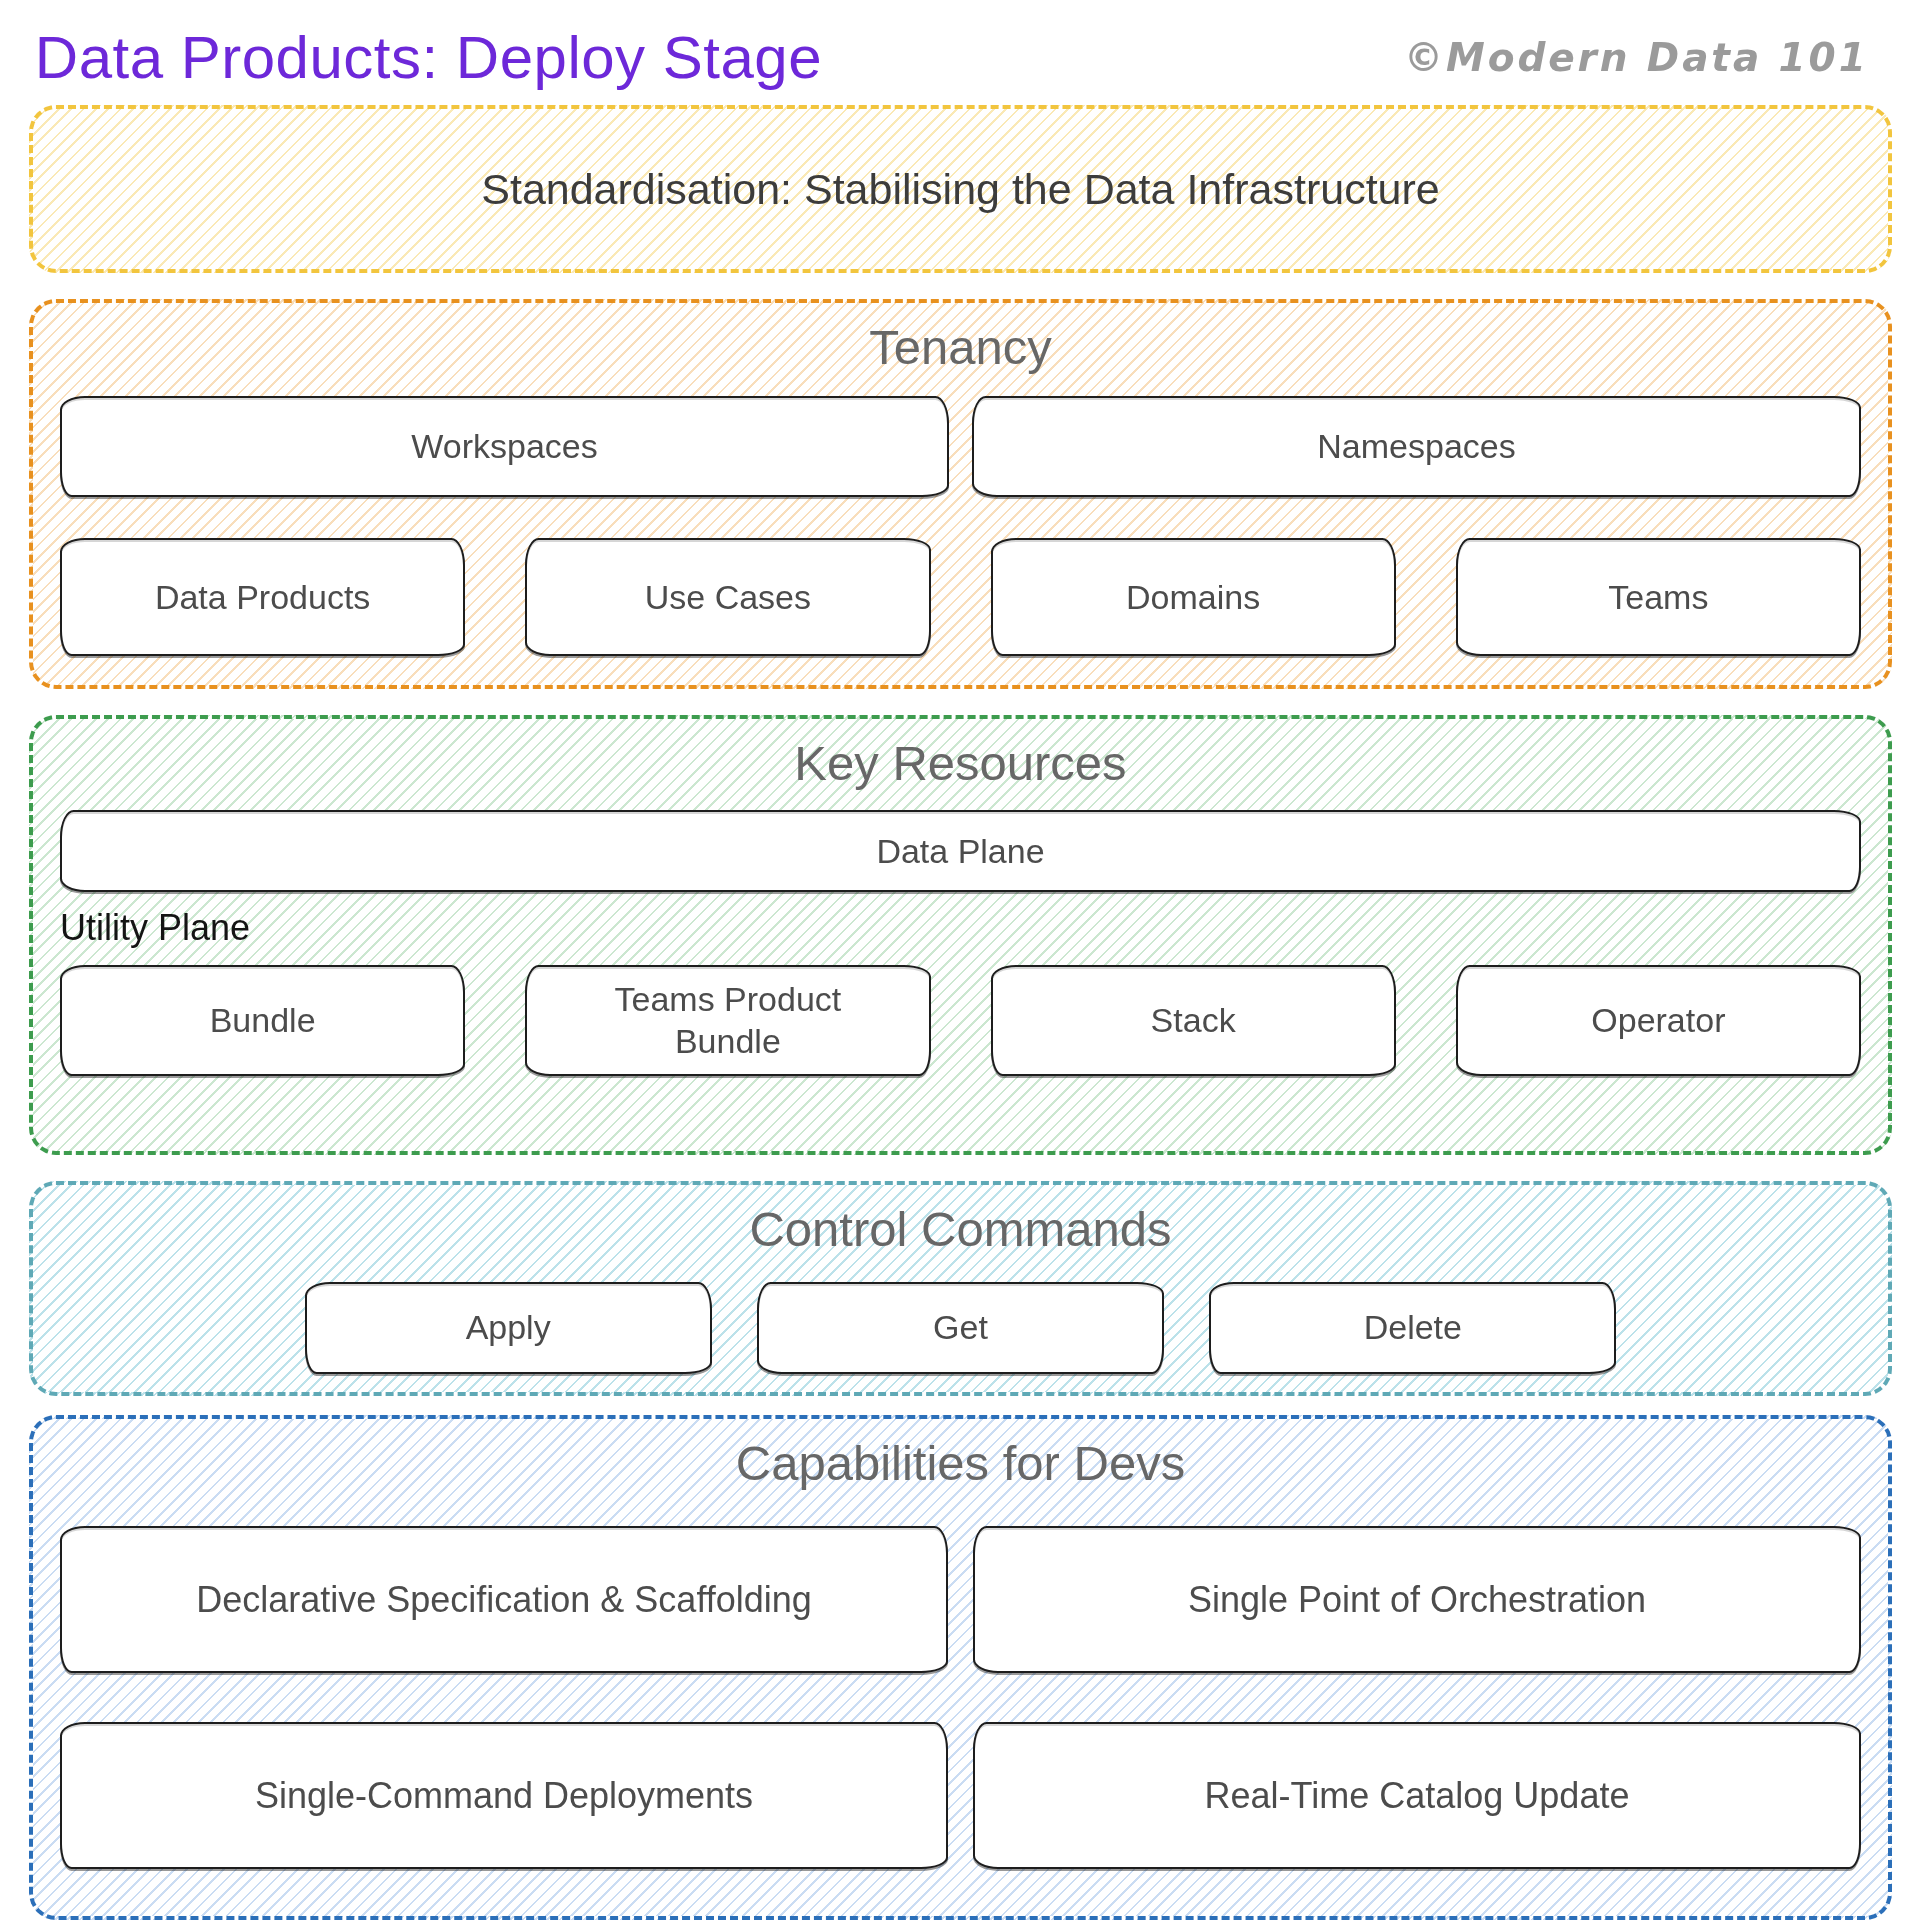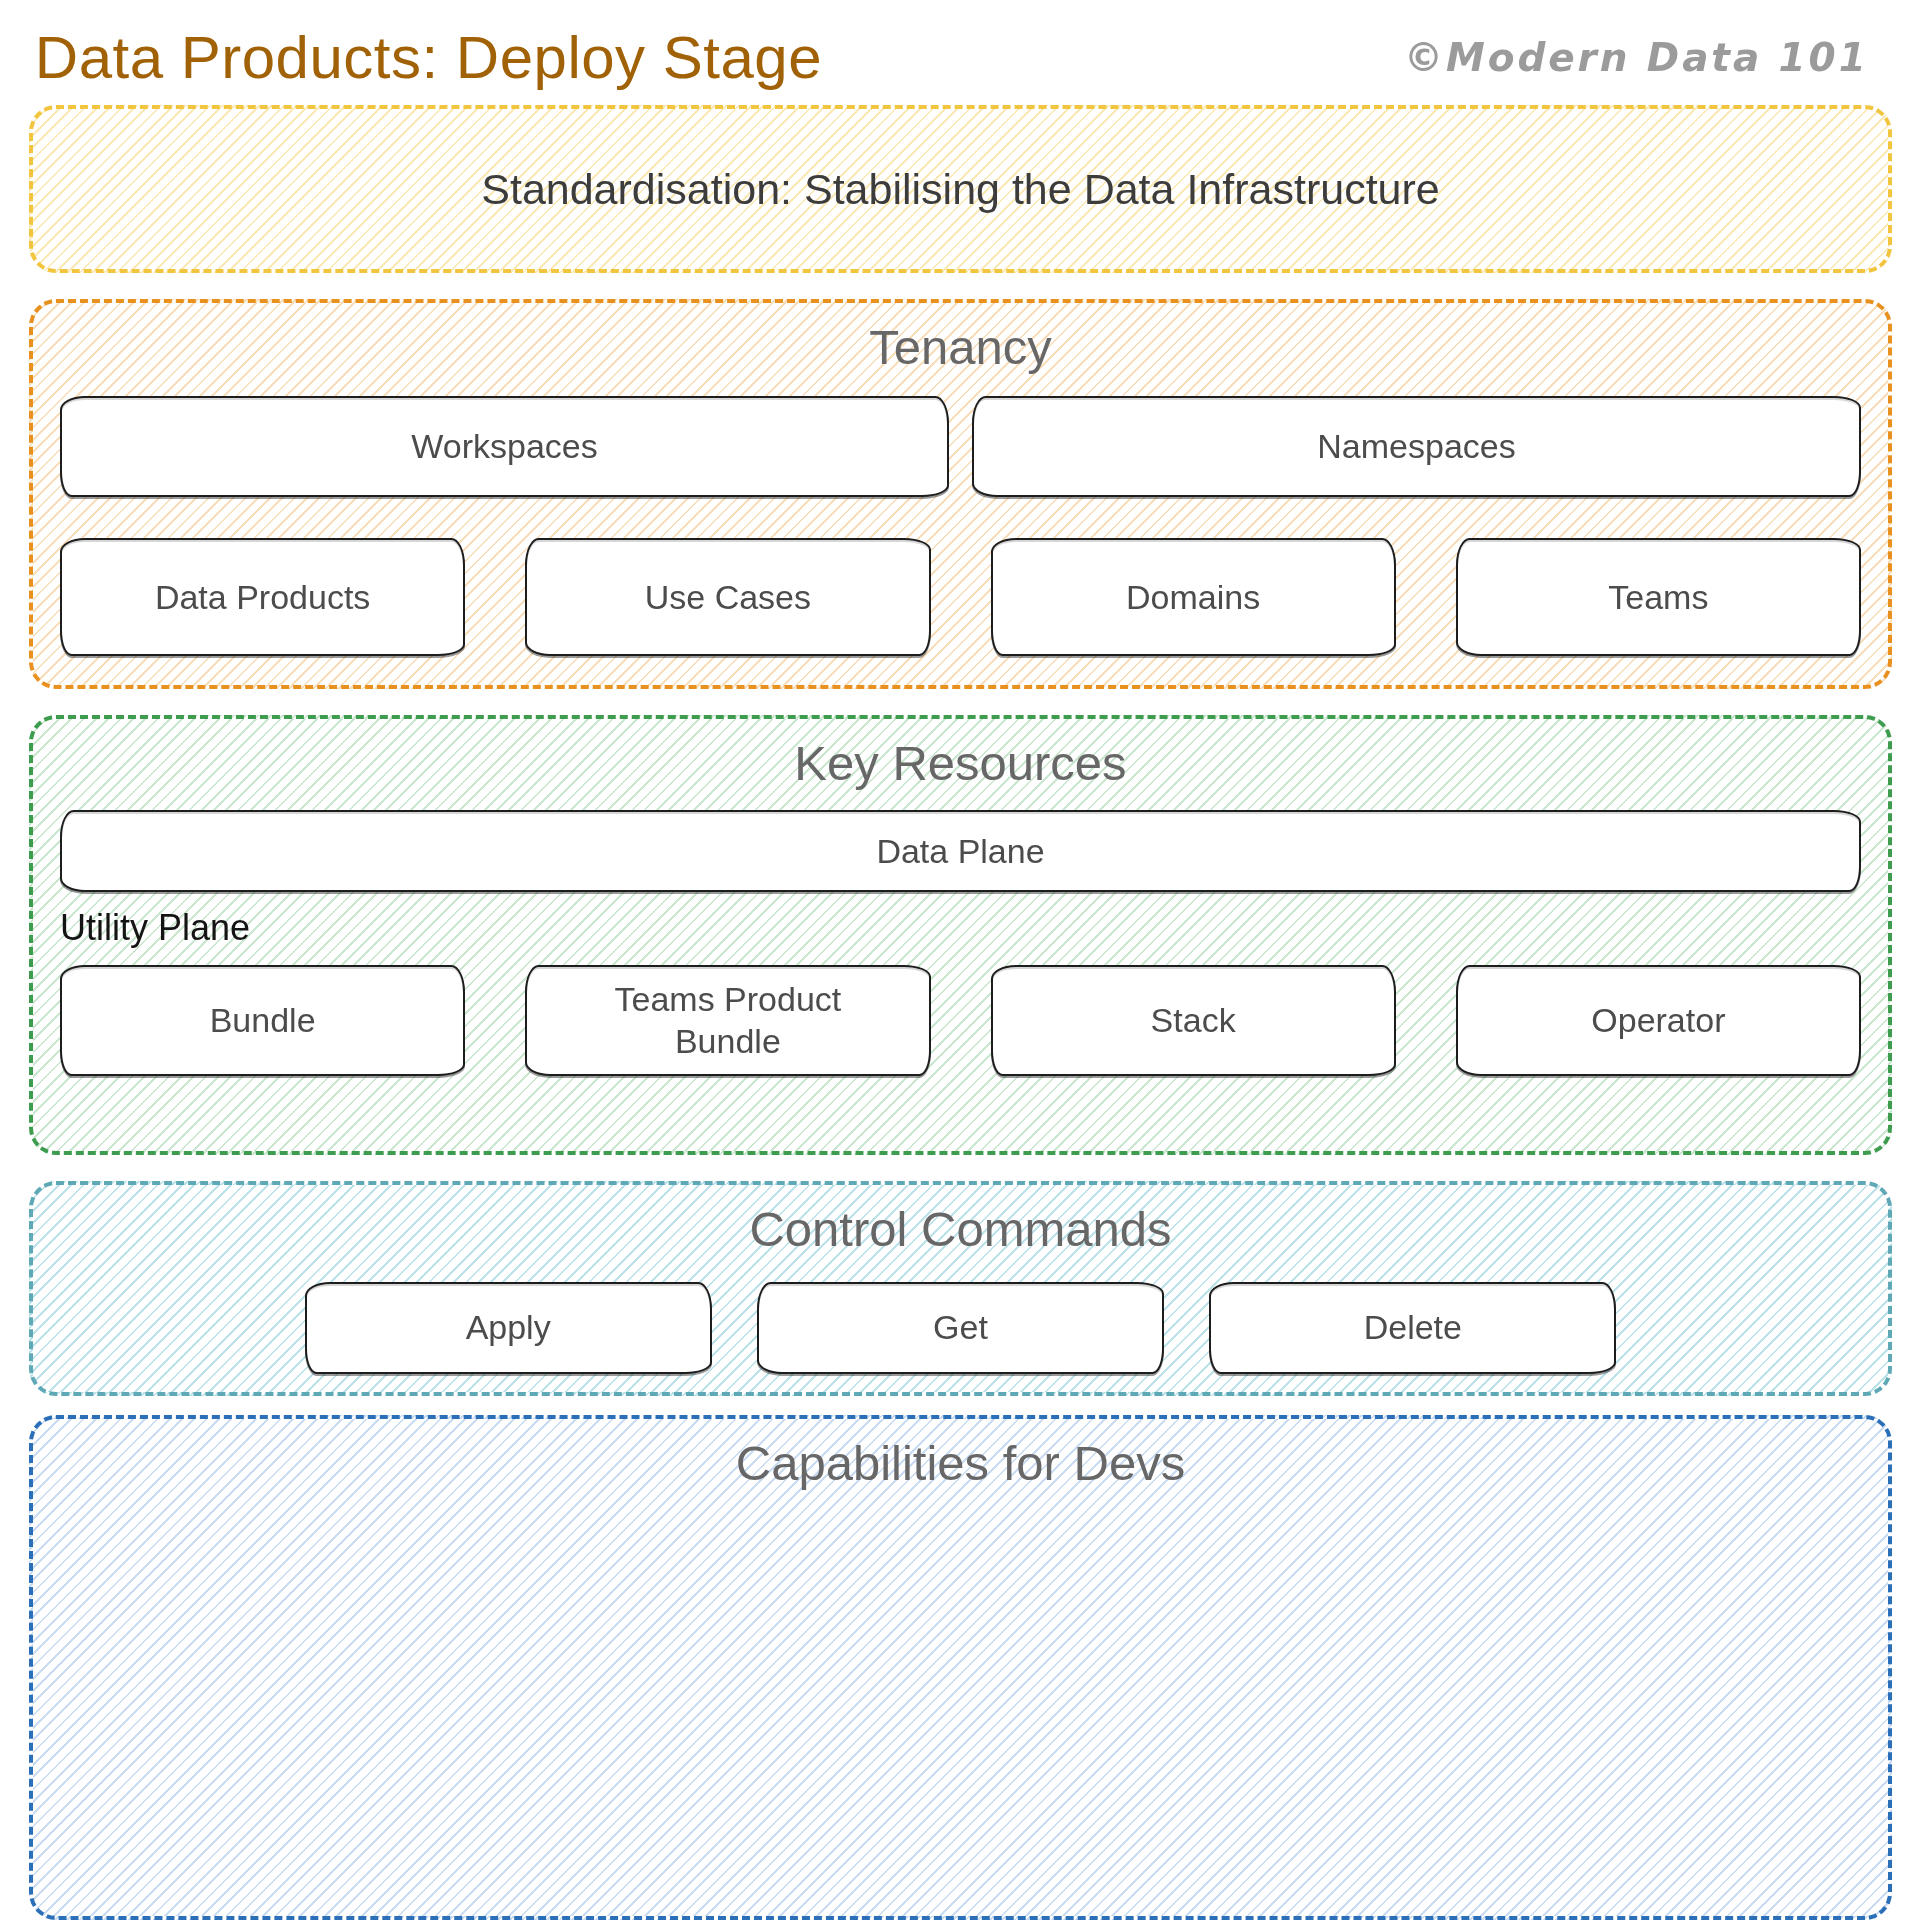"Data Products: Deploy Stage" .page-title { color: #a16207 -> #6d28d9 }
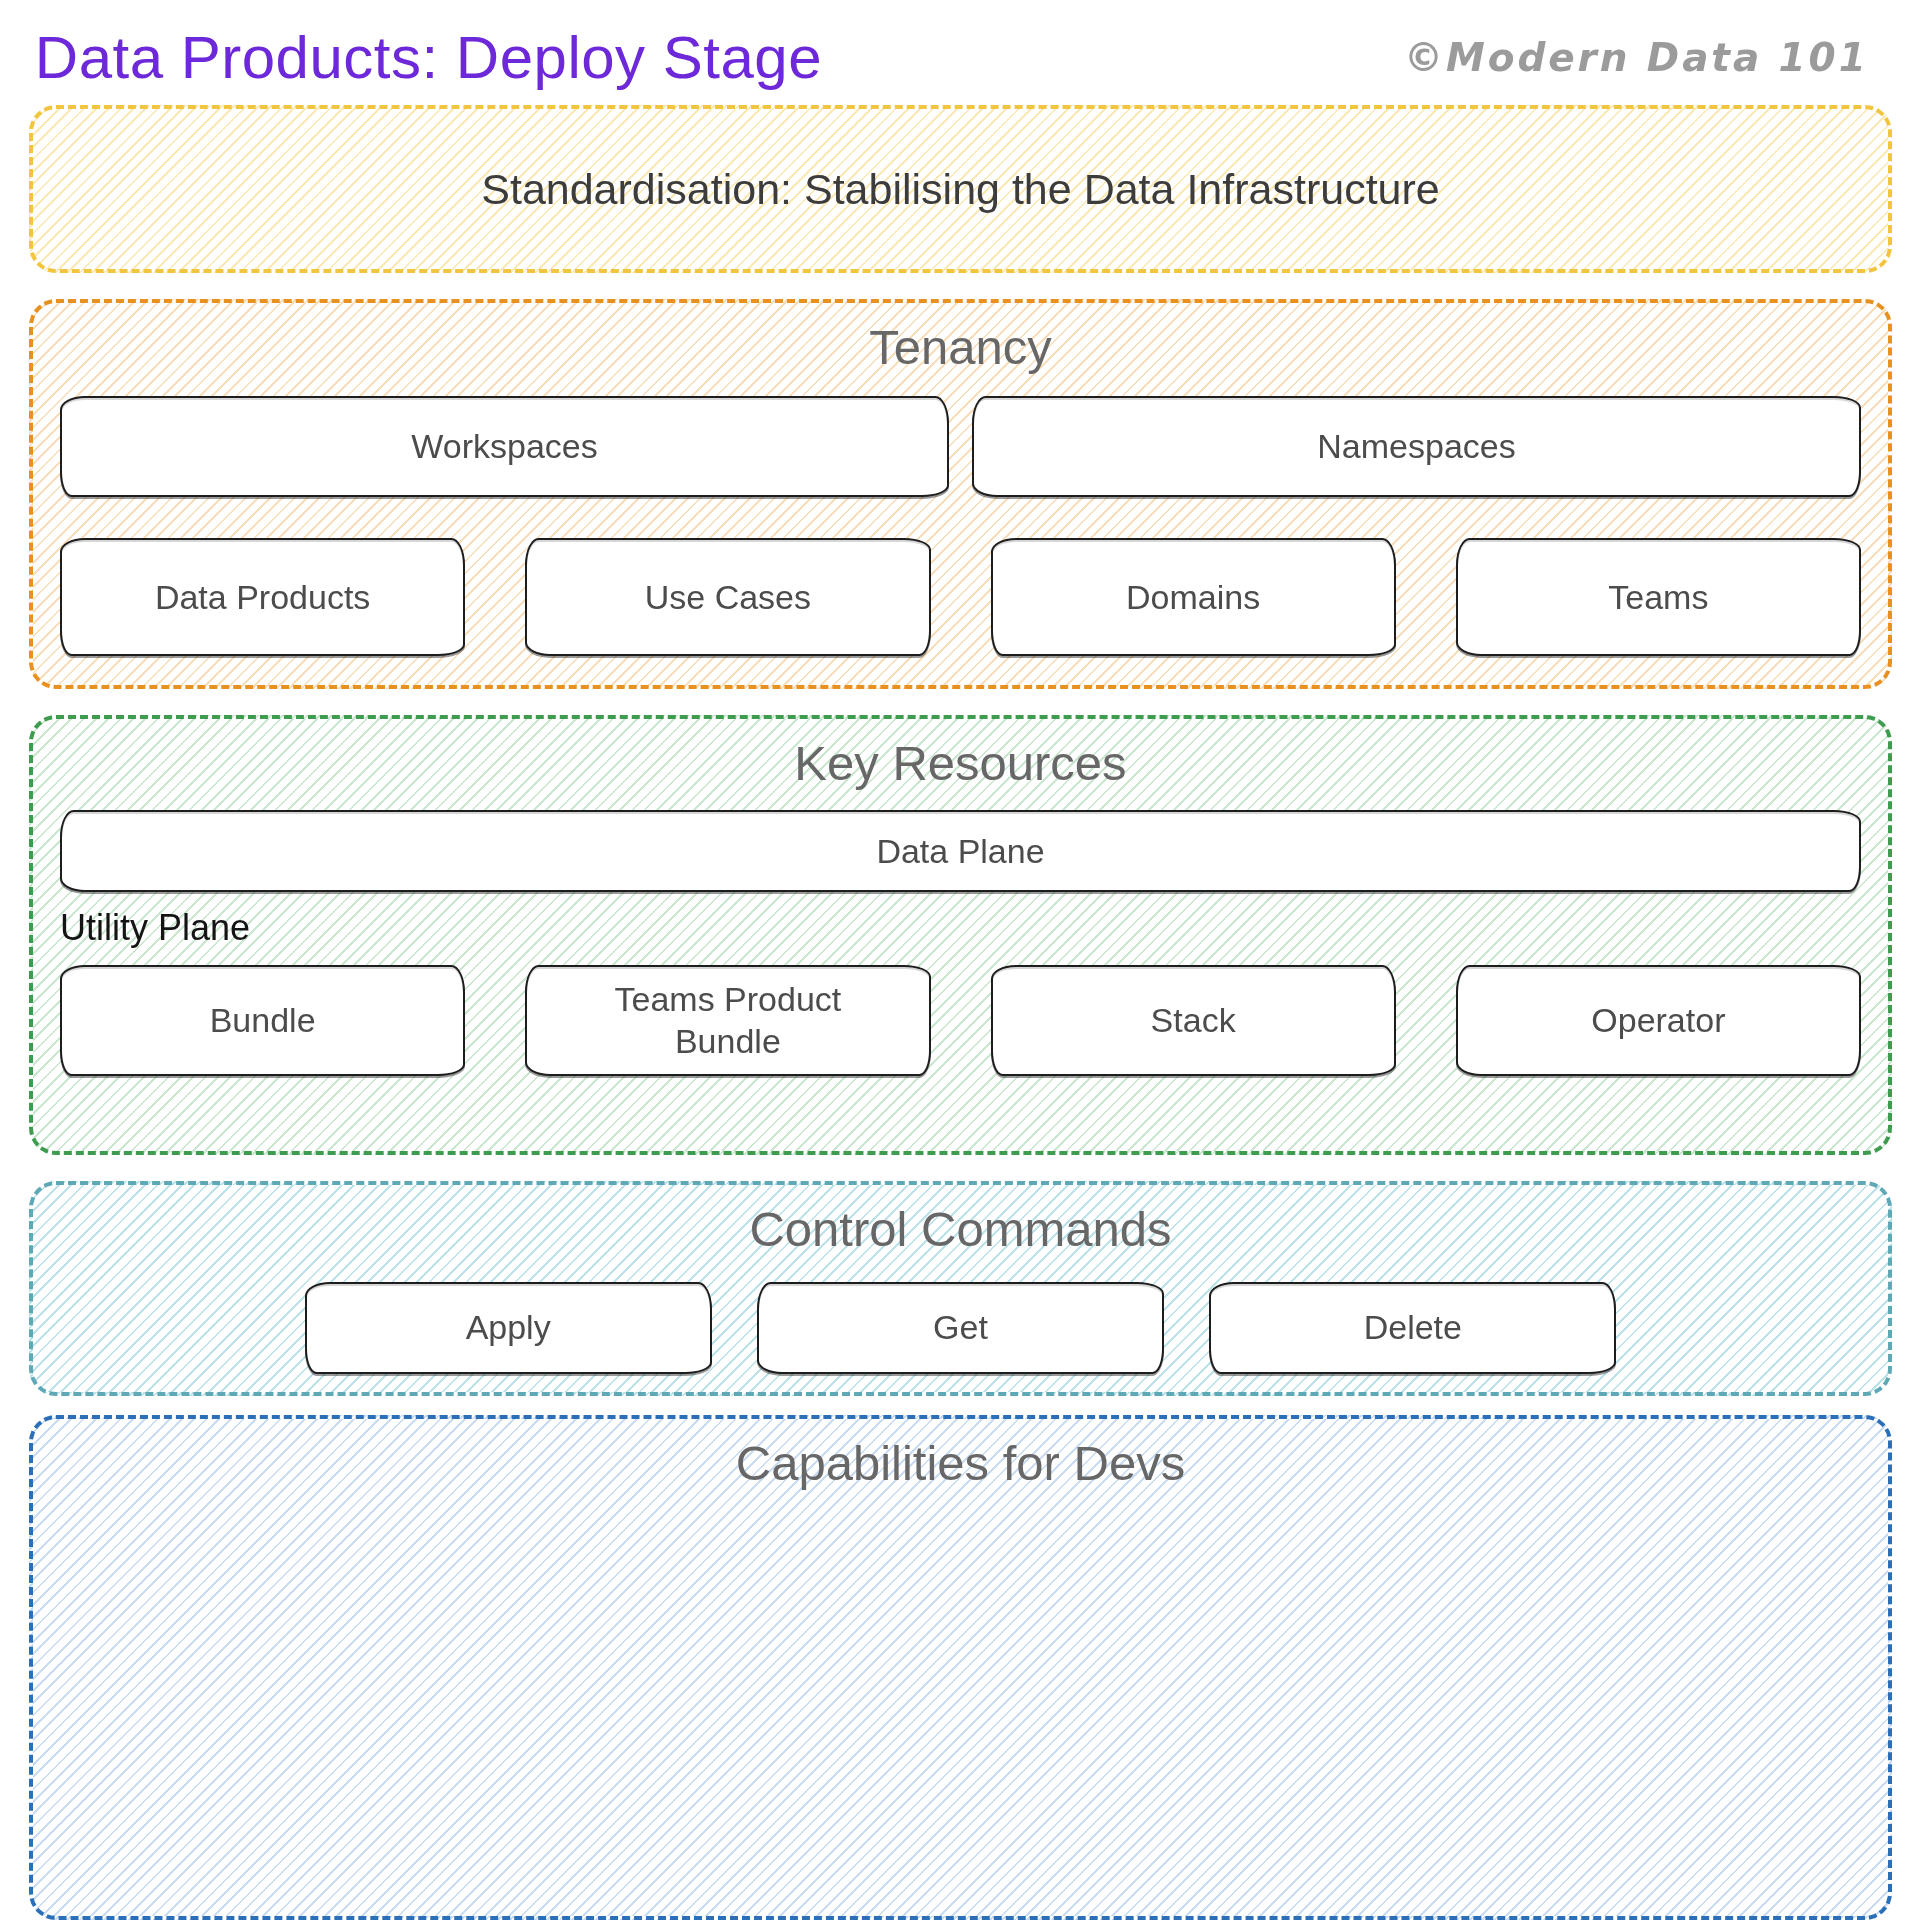"Declarative Specification & Scaffolding" div.grid--cap { html: none -> <div> <div> <span>Declarative Specification &amp; Scaffolding</span> </div> <div> <span>Single Point of Orchestration</span> </div> <div> <span>Single-Command Deployments</span> </div> <div> <span>Real-Time Catalog Update</span> </div> </div> }
